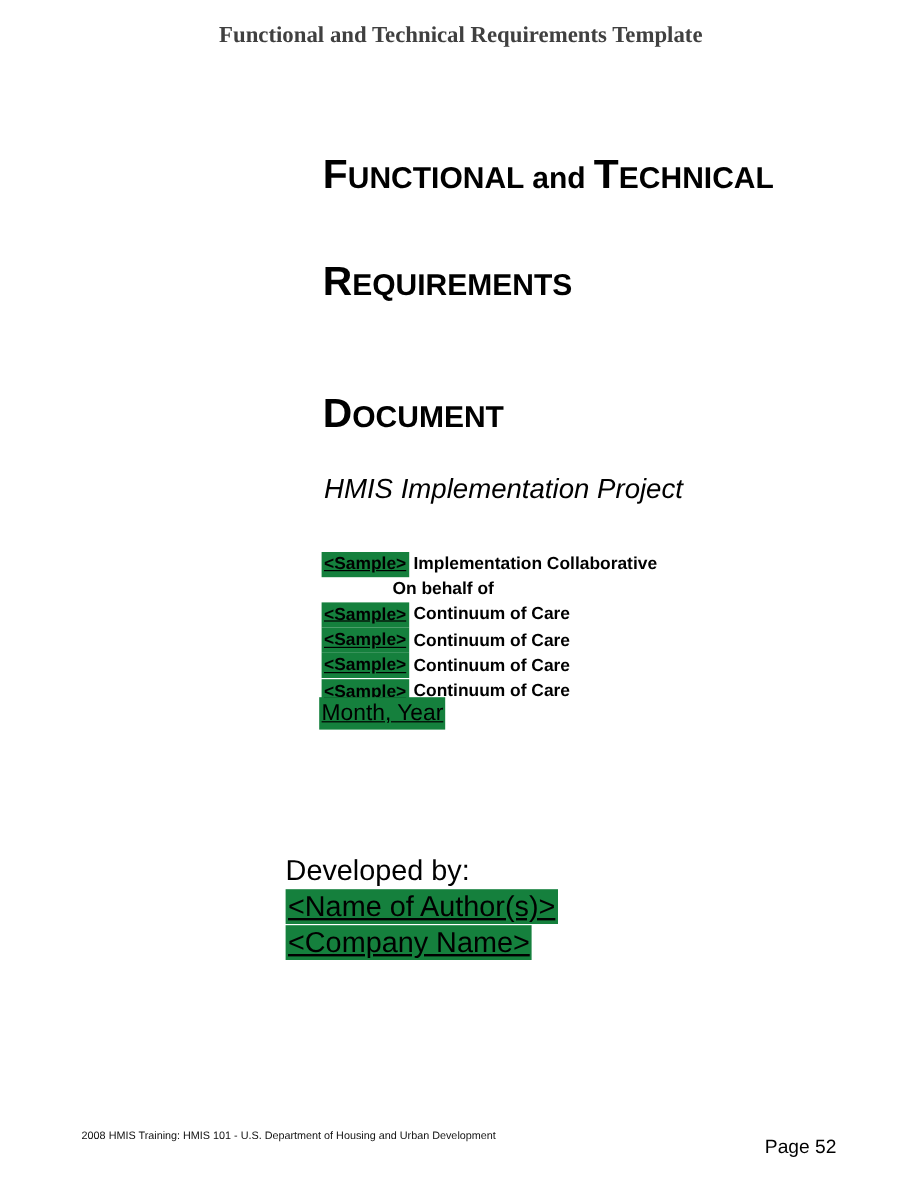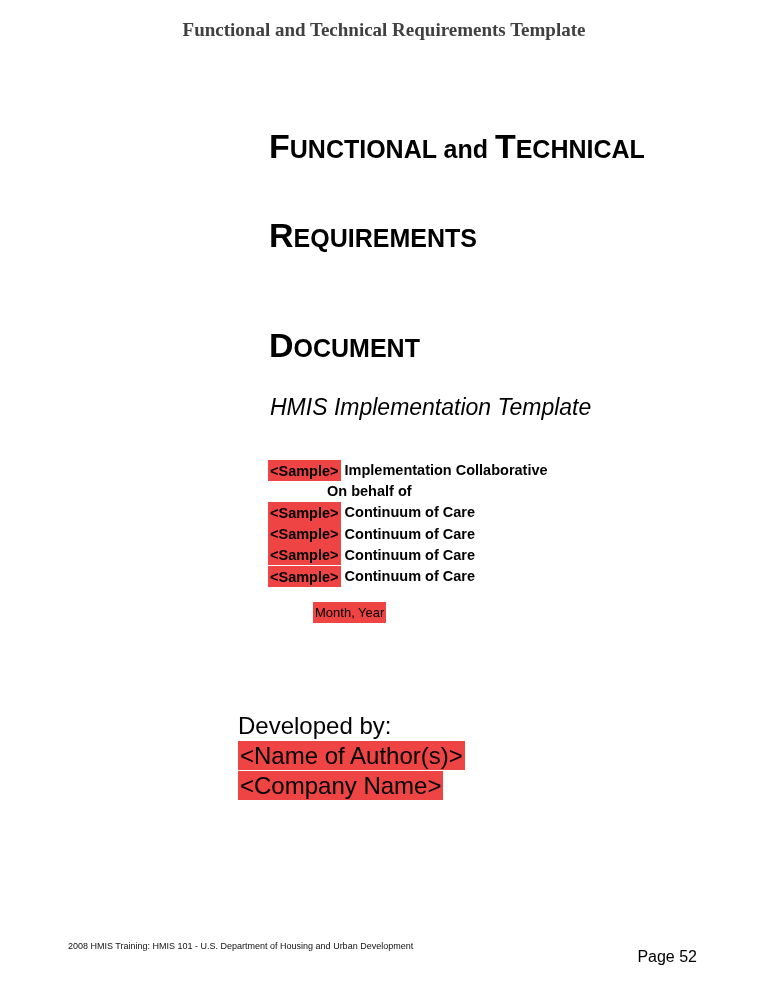"HMIS Implementation Template" div.abs { text: Template -> Project }
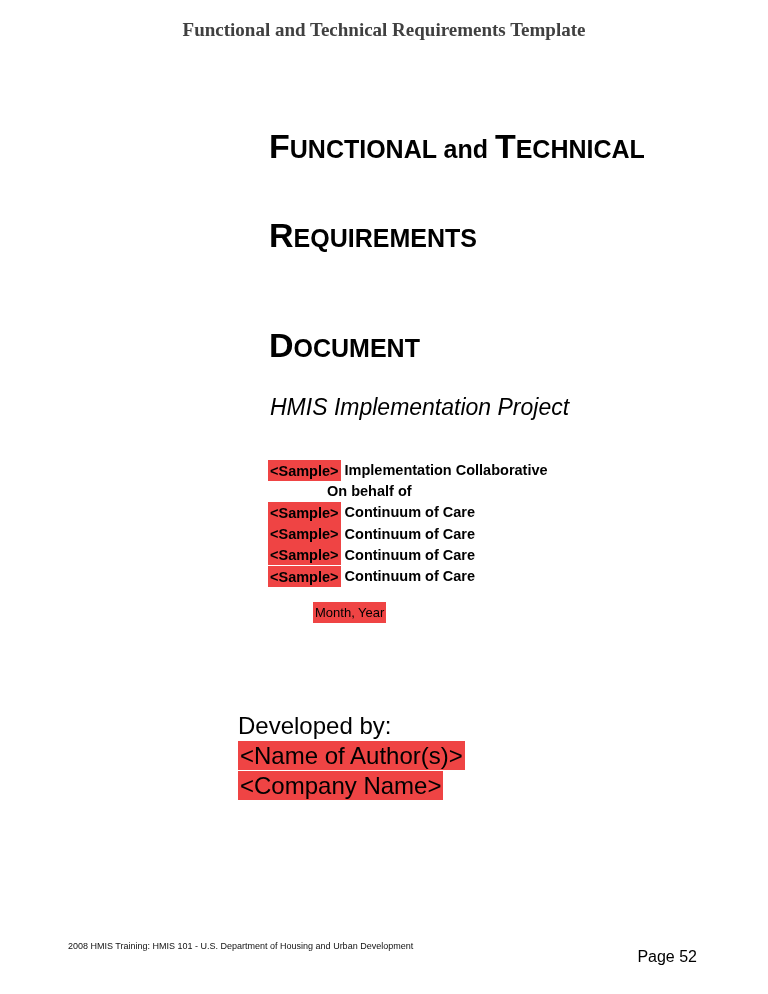"<Sample>" .hl { background: #ef4444 -> #15803d; text-decoration: none -> underline }
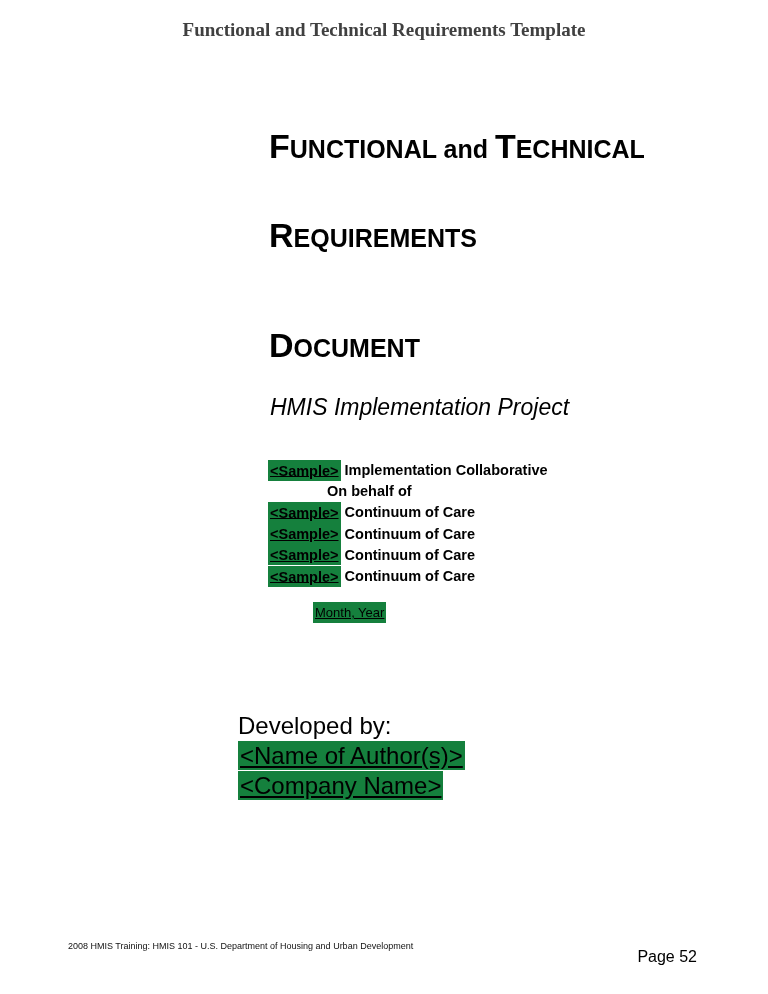"Month, Year" .month-line { font-size: 13px -> 19px; margin-left: 47px -> none; top: 602px -> 584px }
